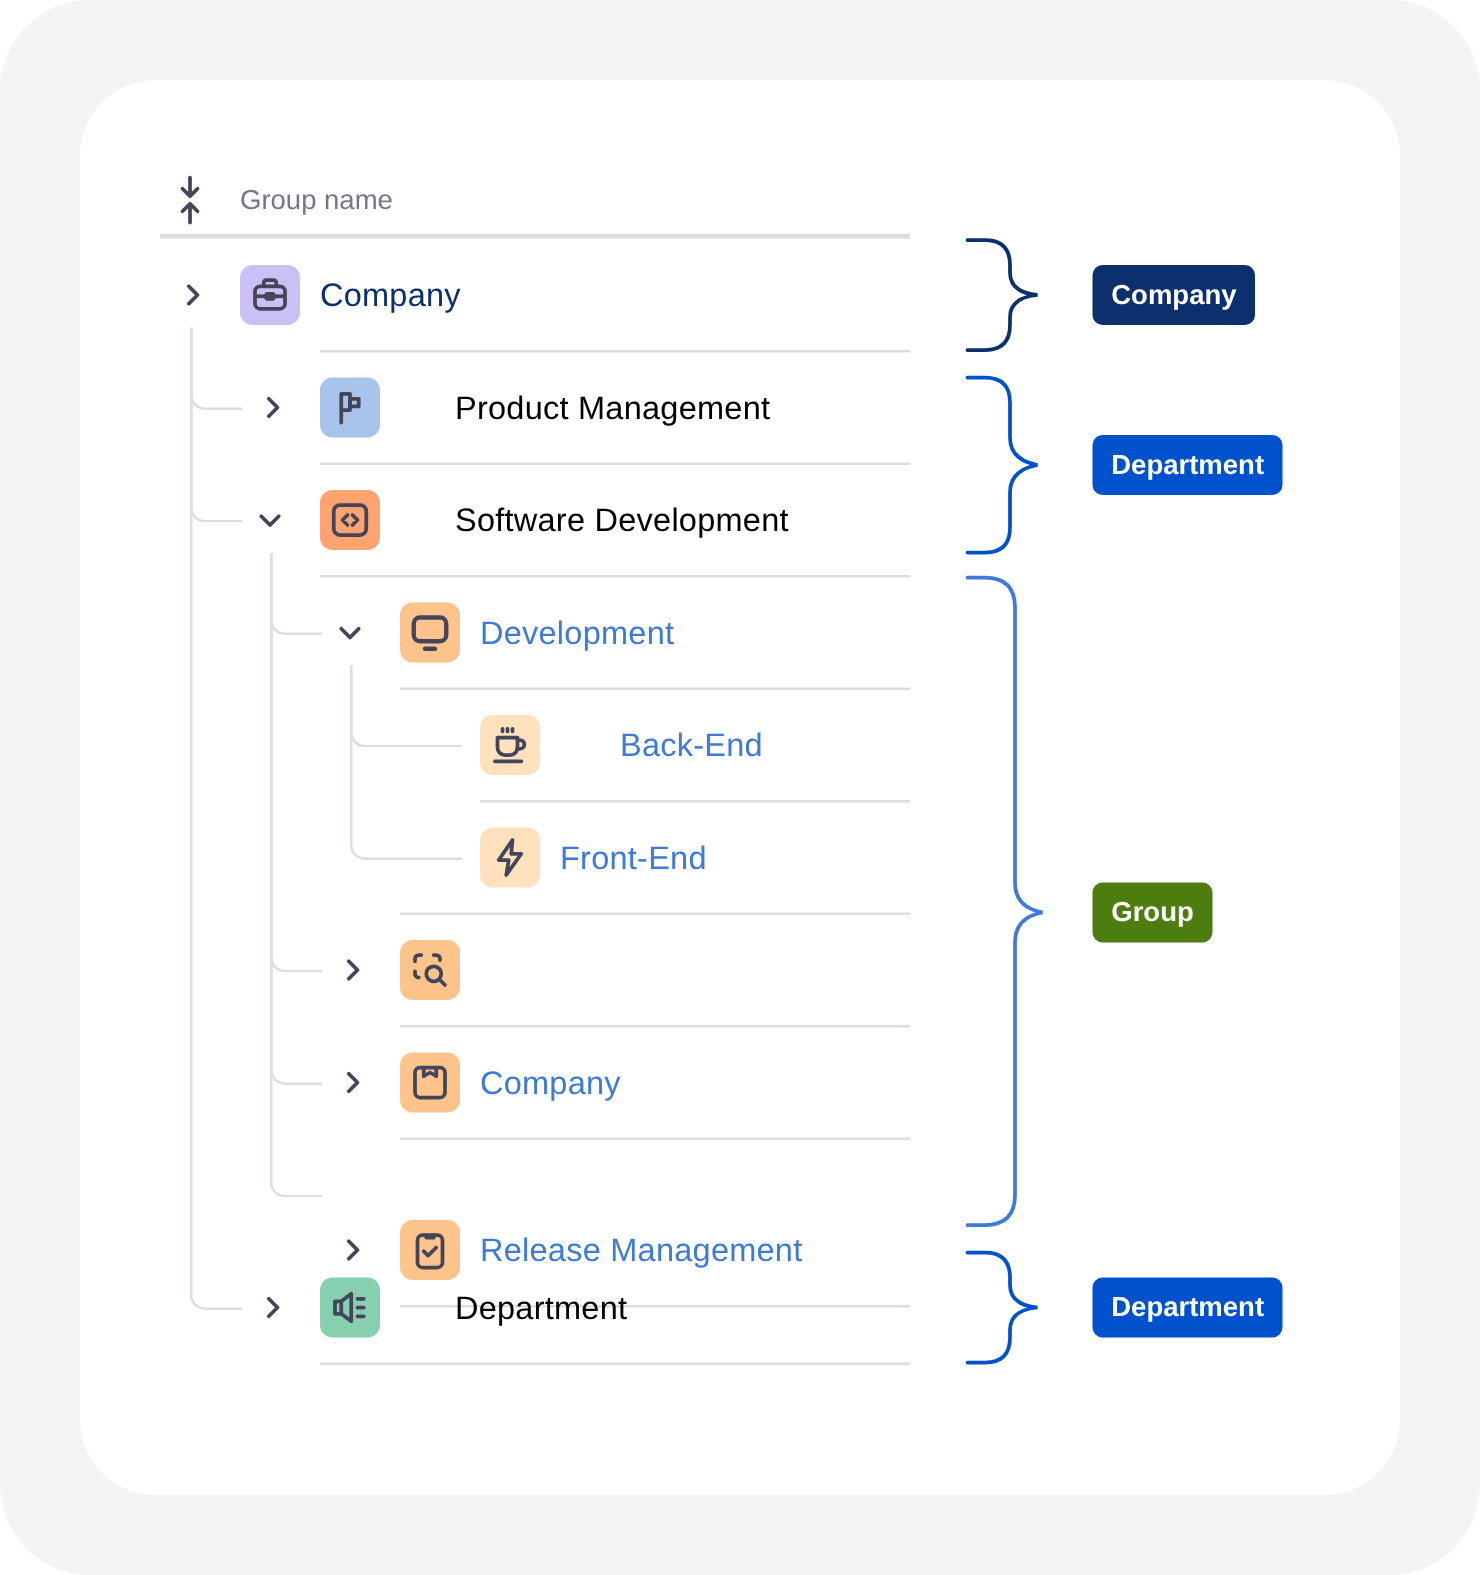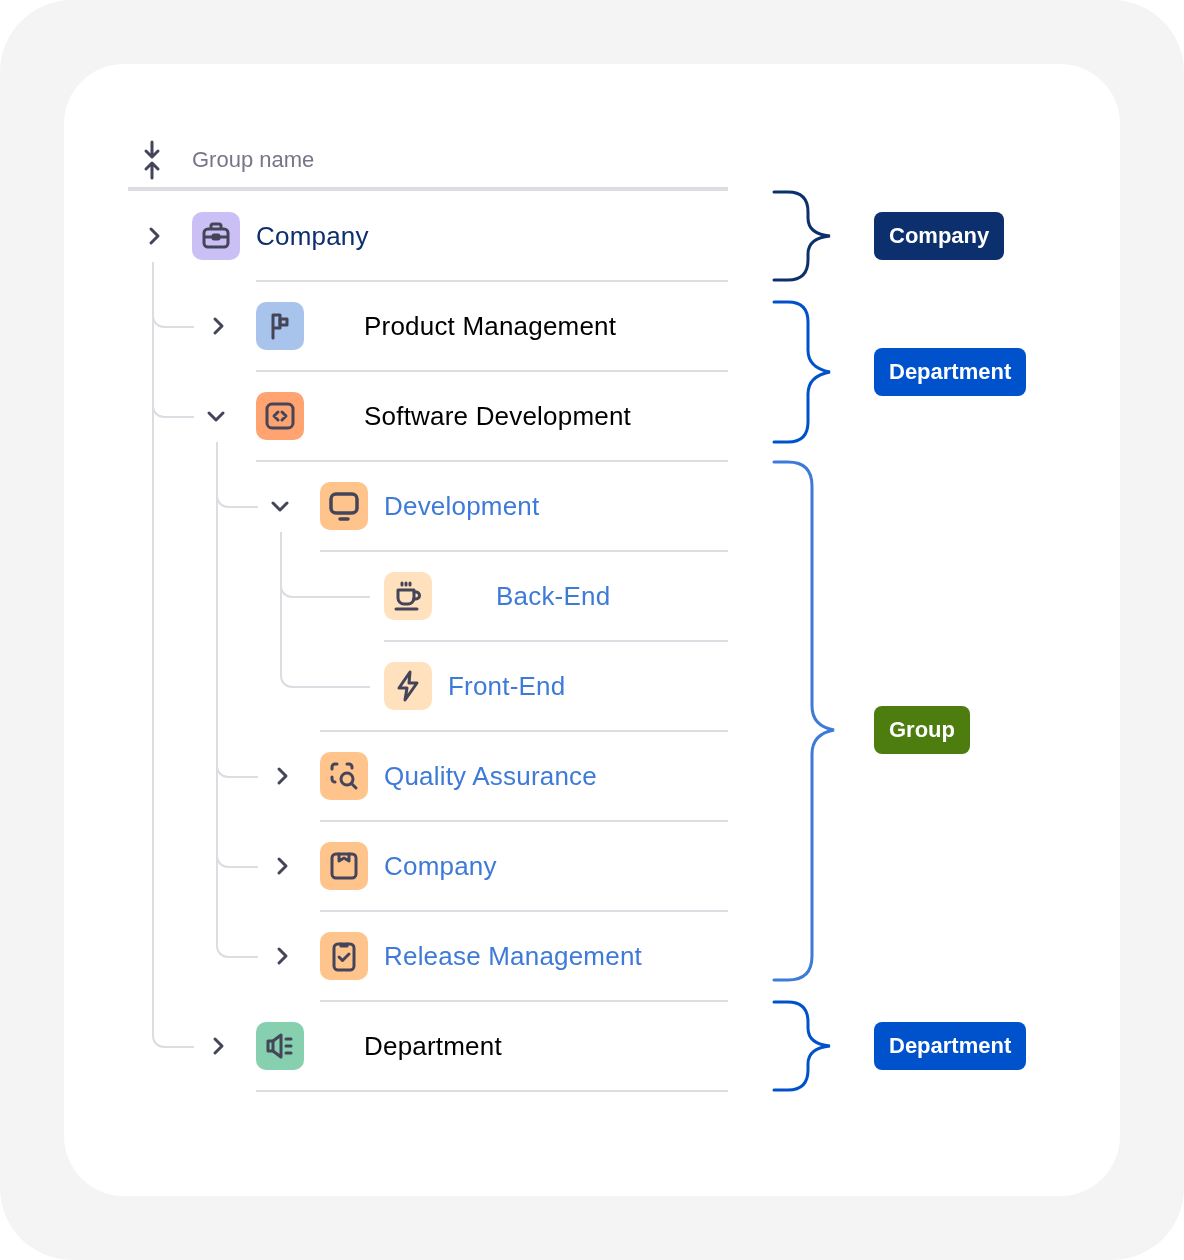"Quality Assurance" div.label { html: <div>Quality Assurance</div> -> none }
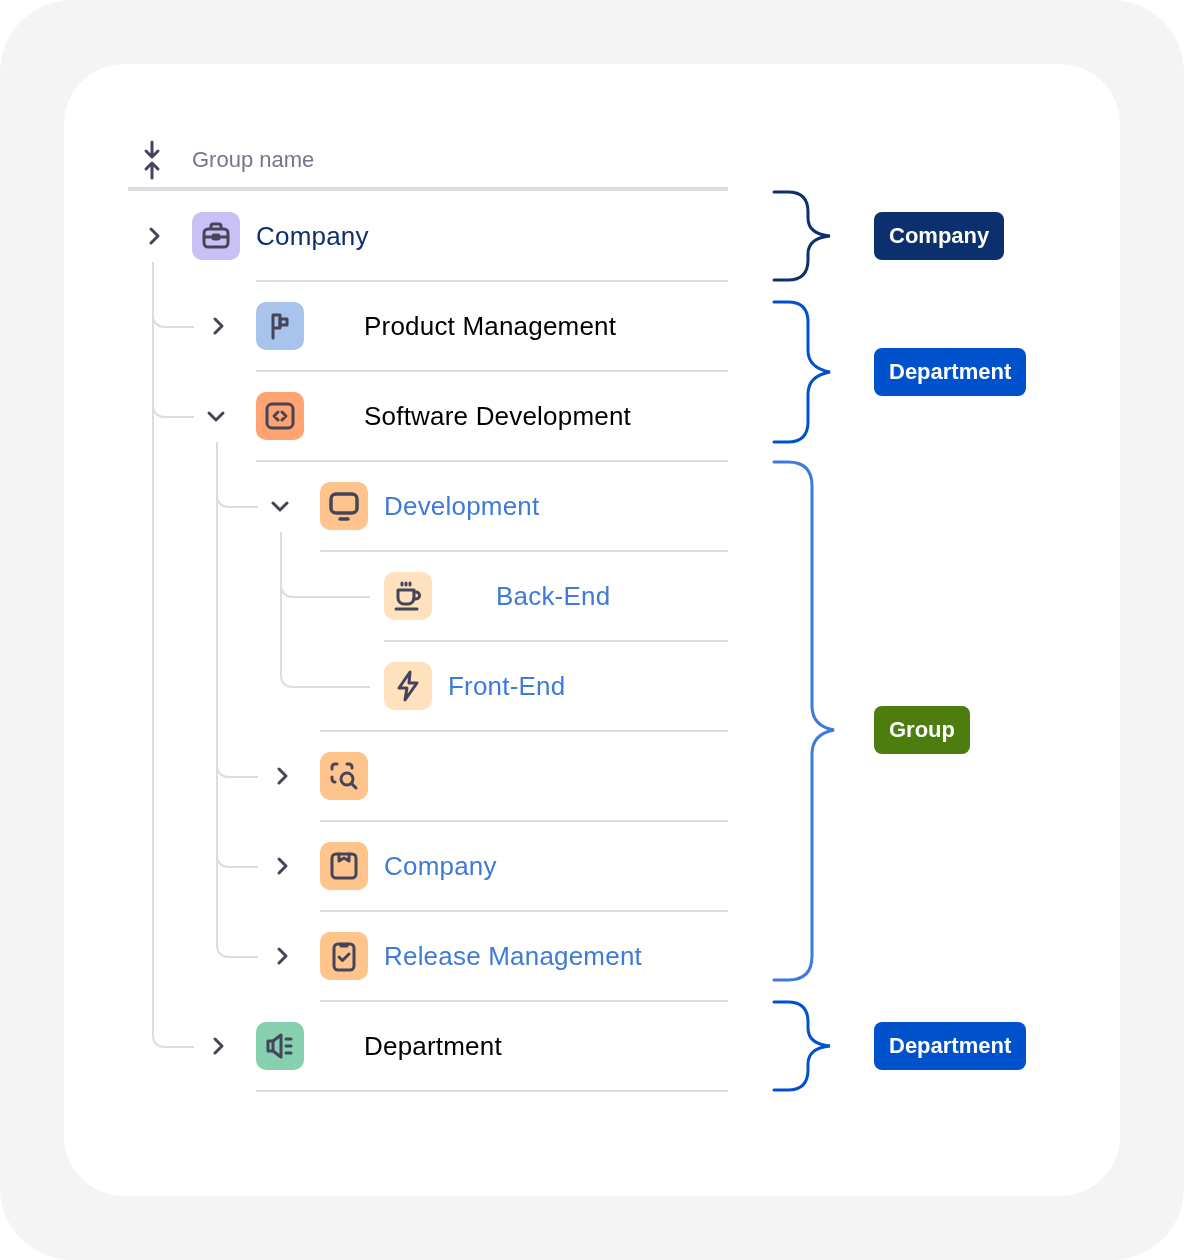"Release Management" div.row { top: 912px -> 956px }
